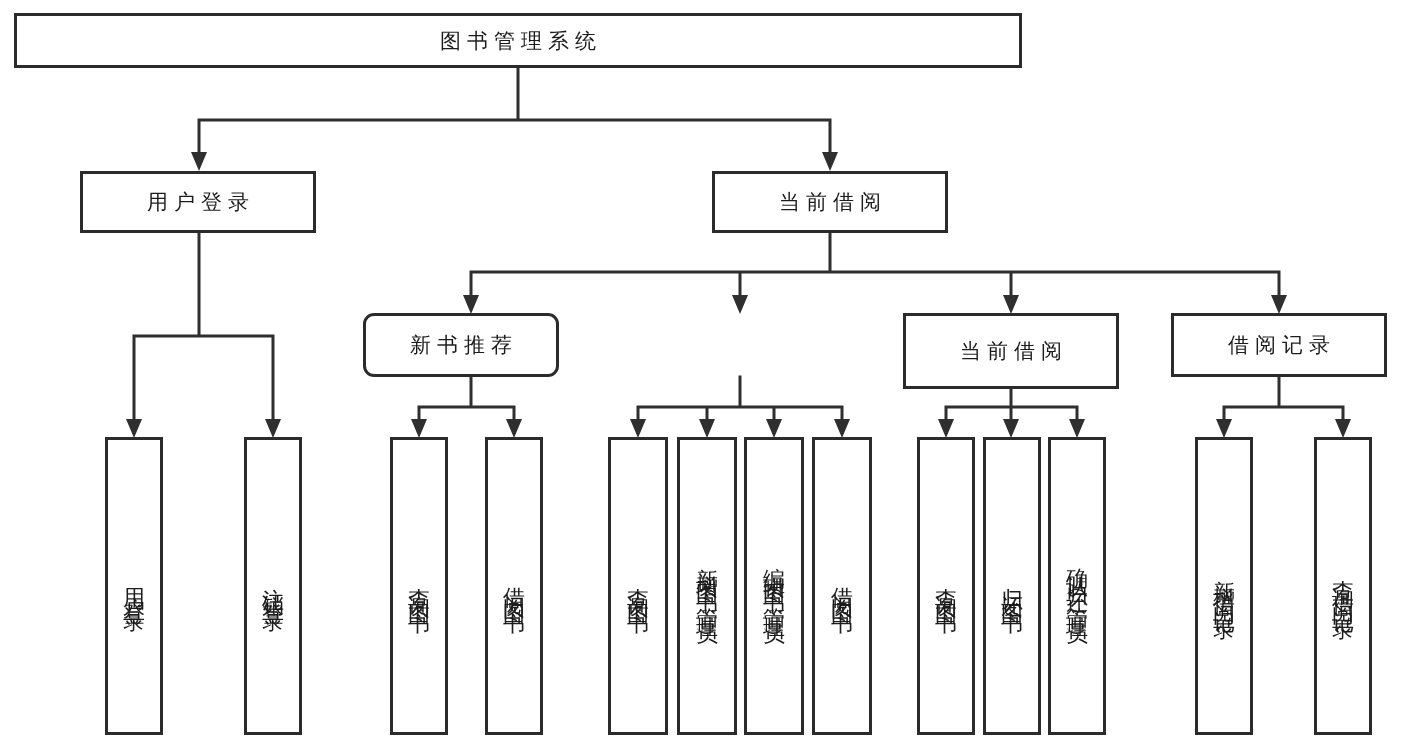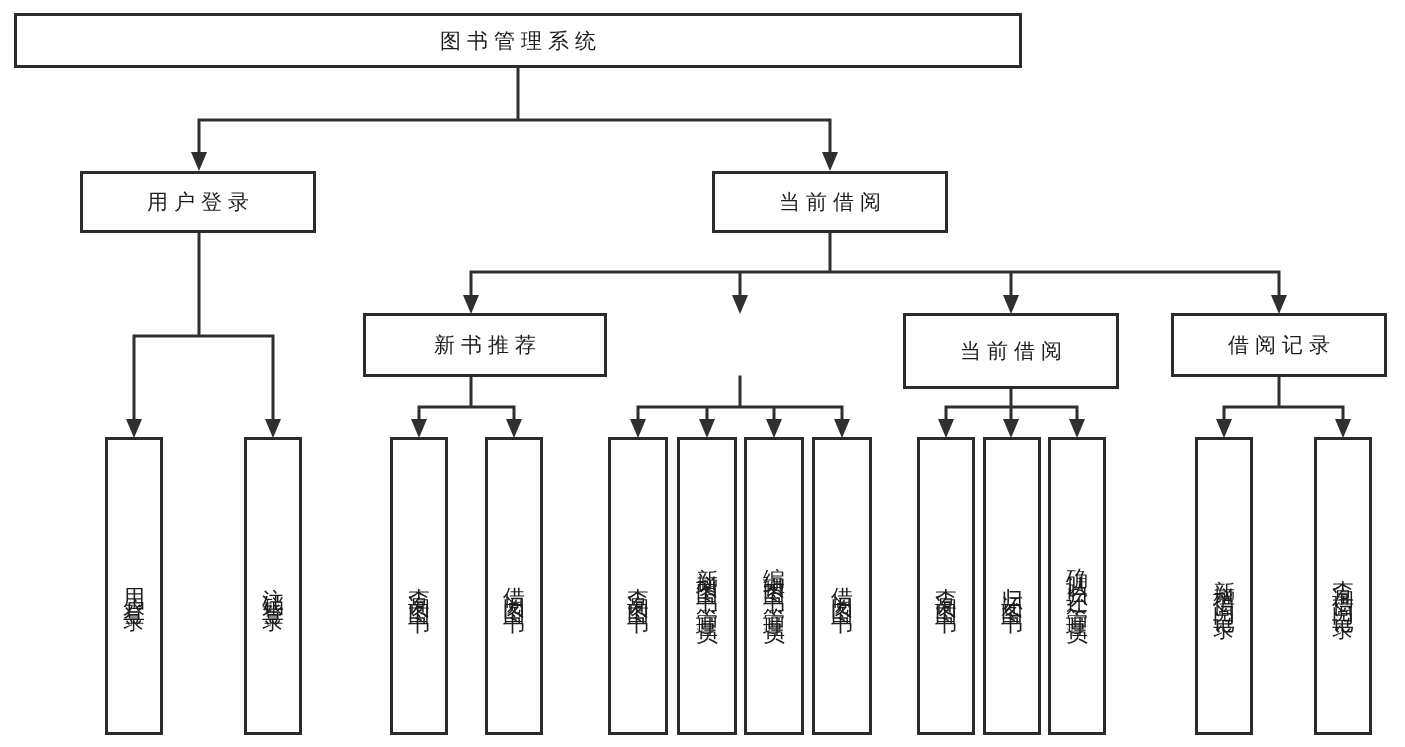"新书推荐" div.box { border-radius: none -> 11px; width: 244px -> 196px }
